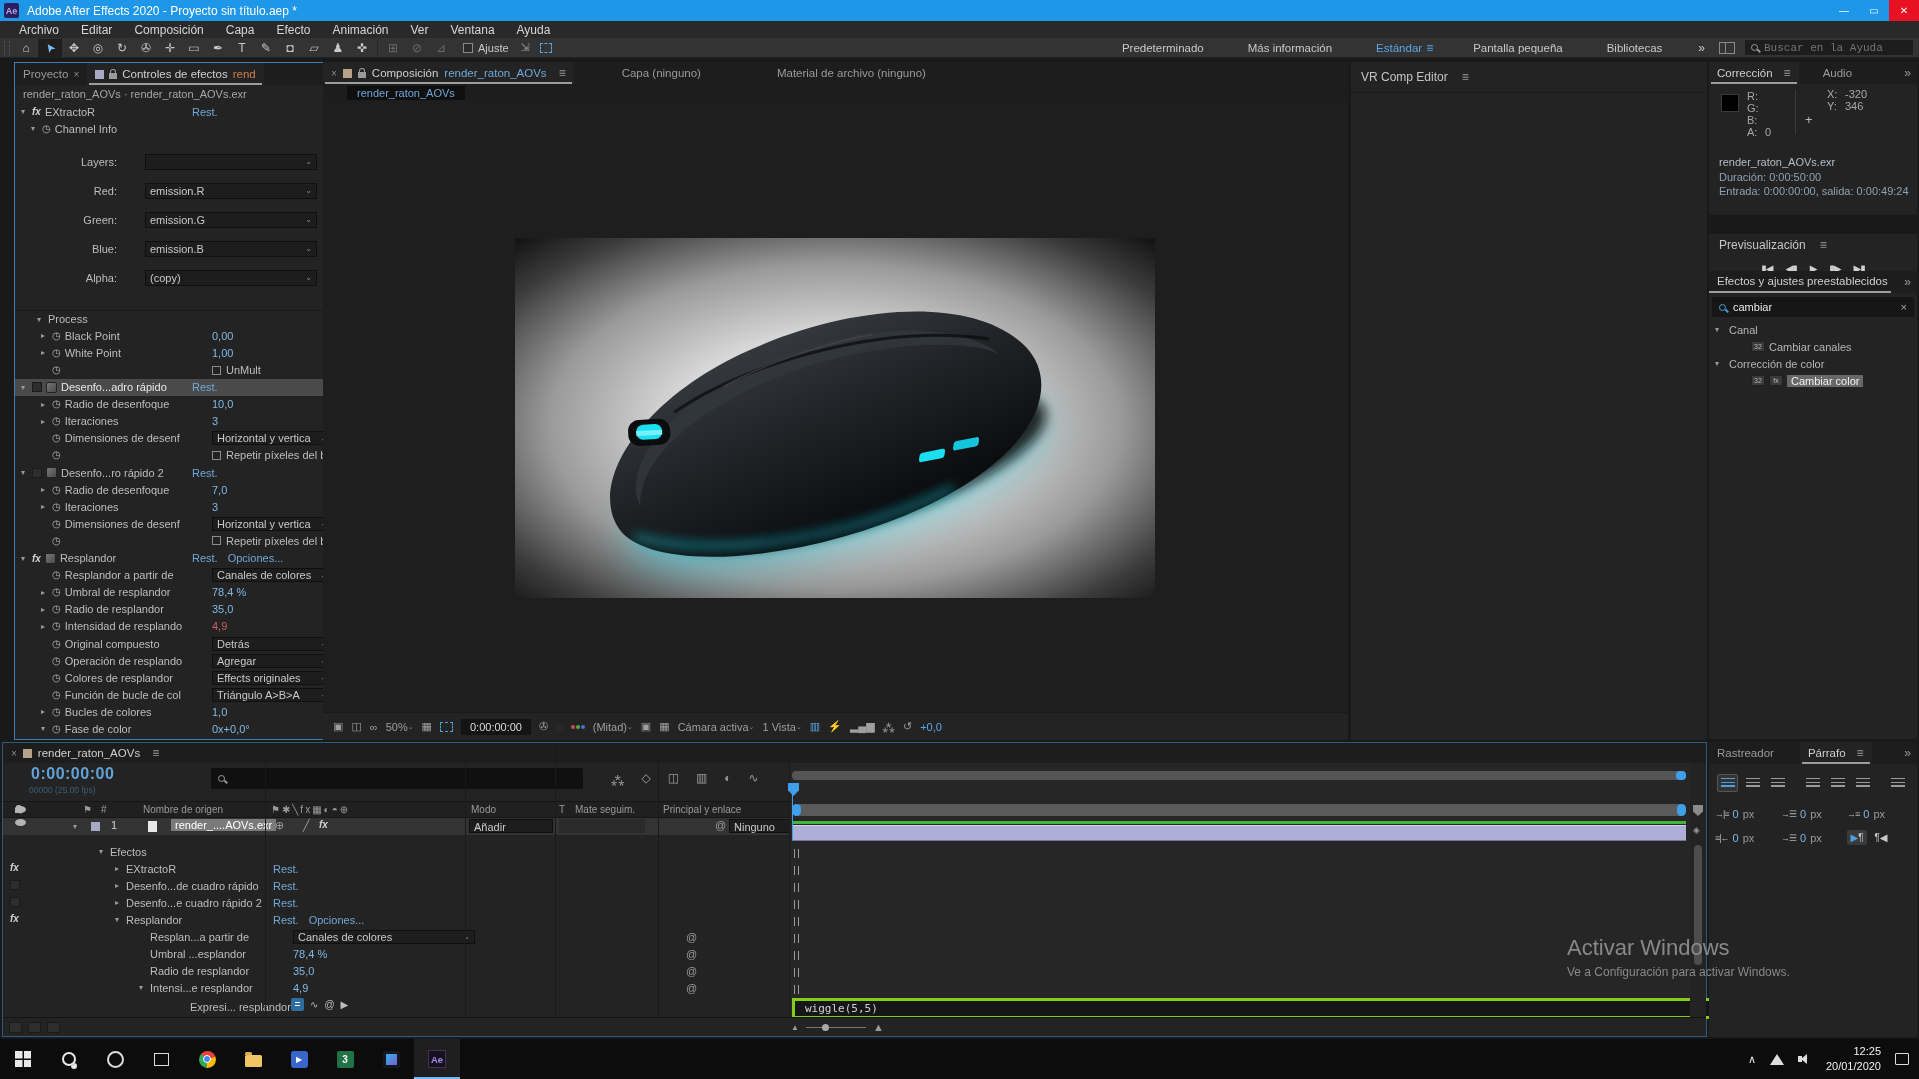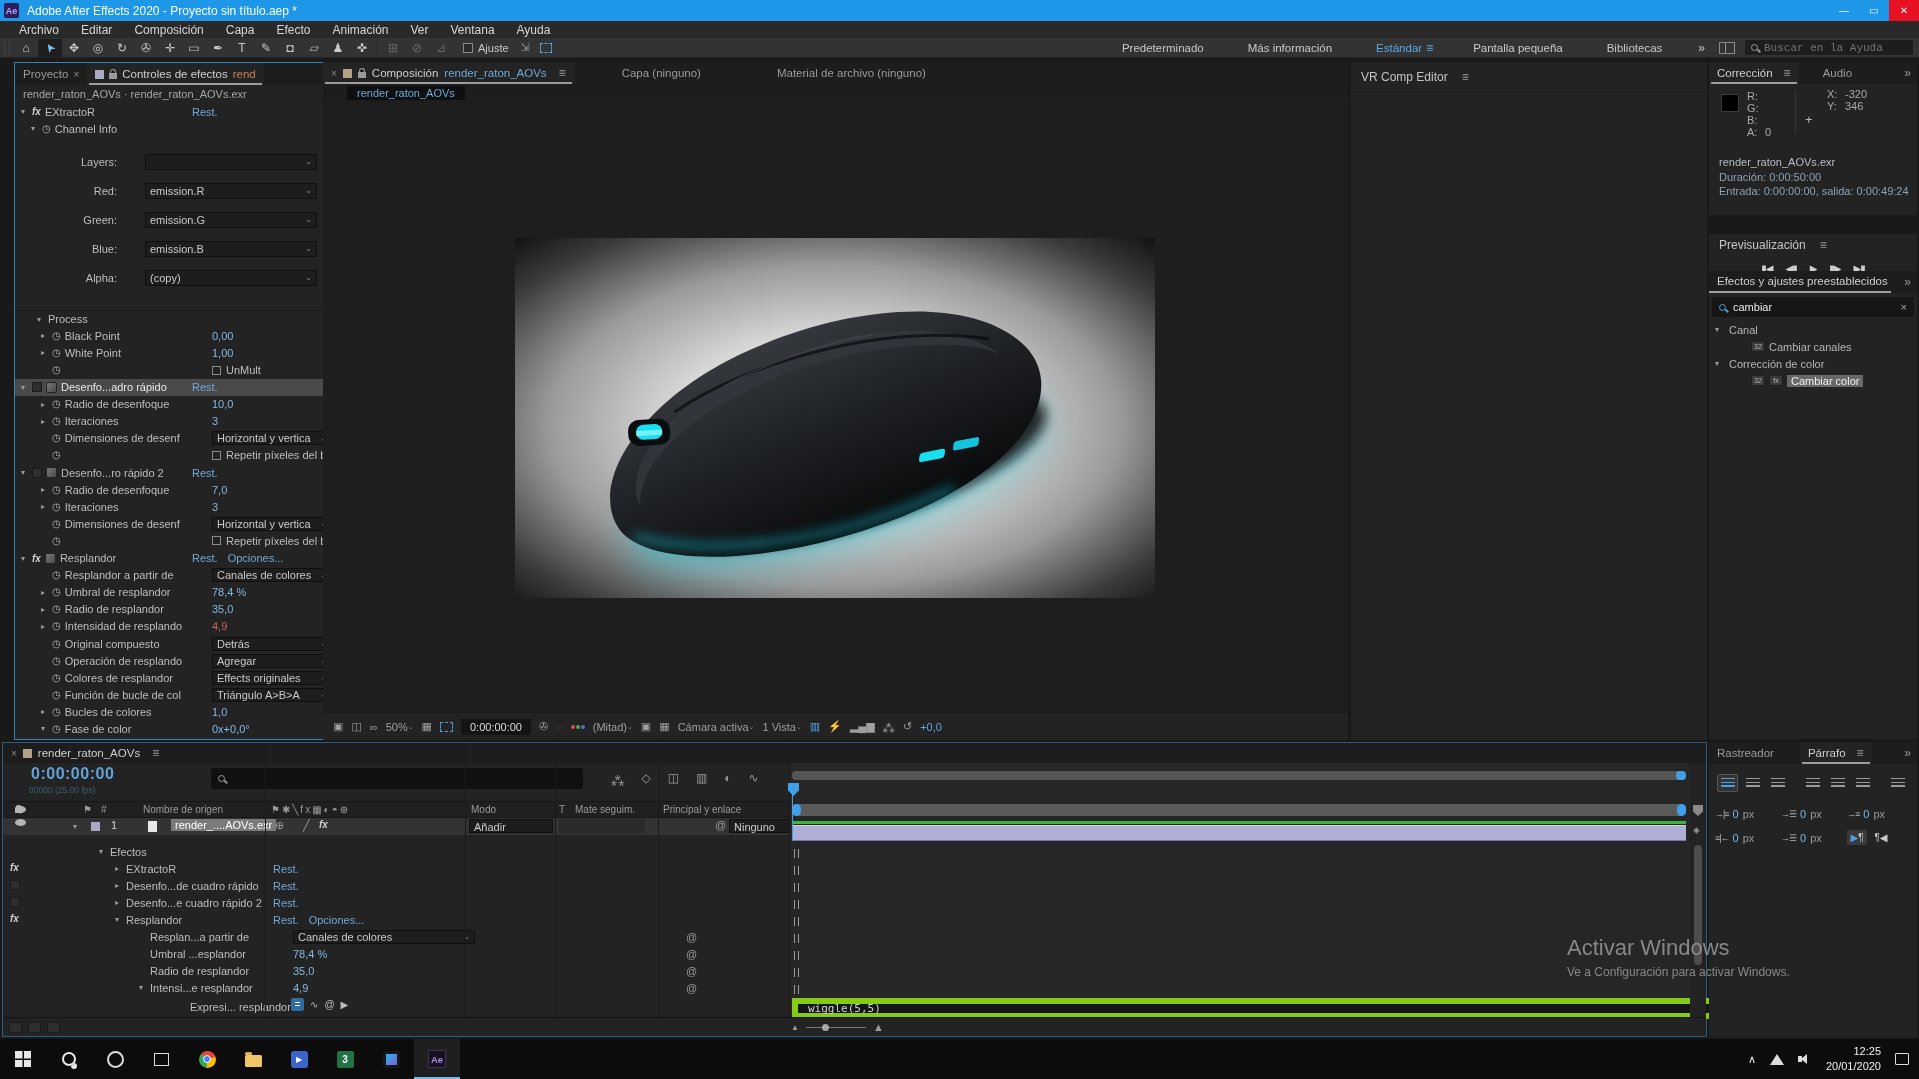"wiggle(5,5)" .exprbox { border: 6px solid #84cc16 -> 3px solid #84cc16 }
